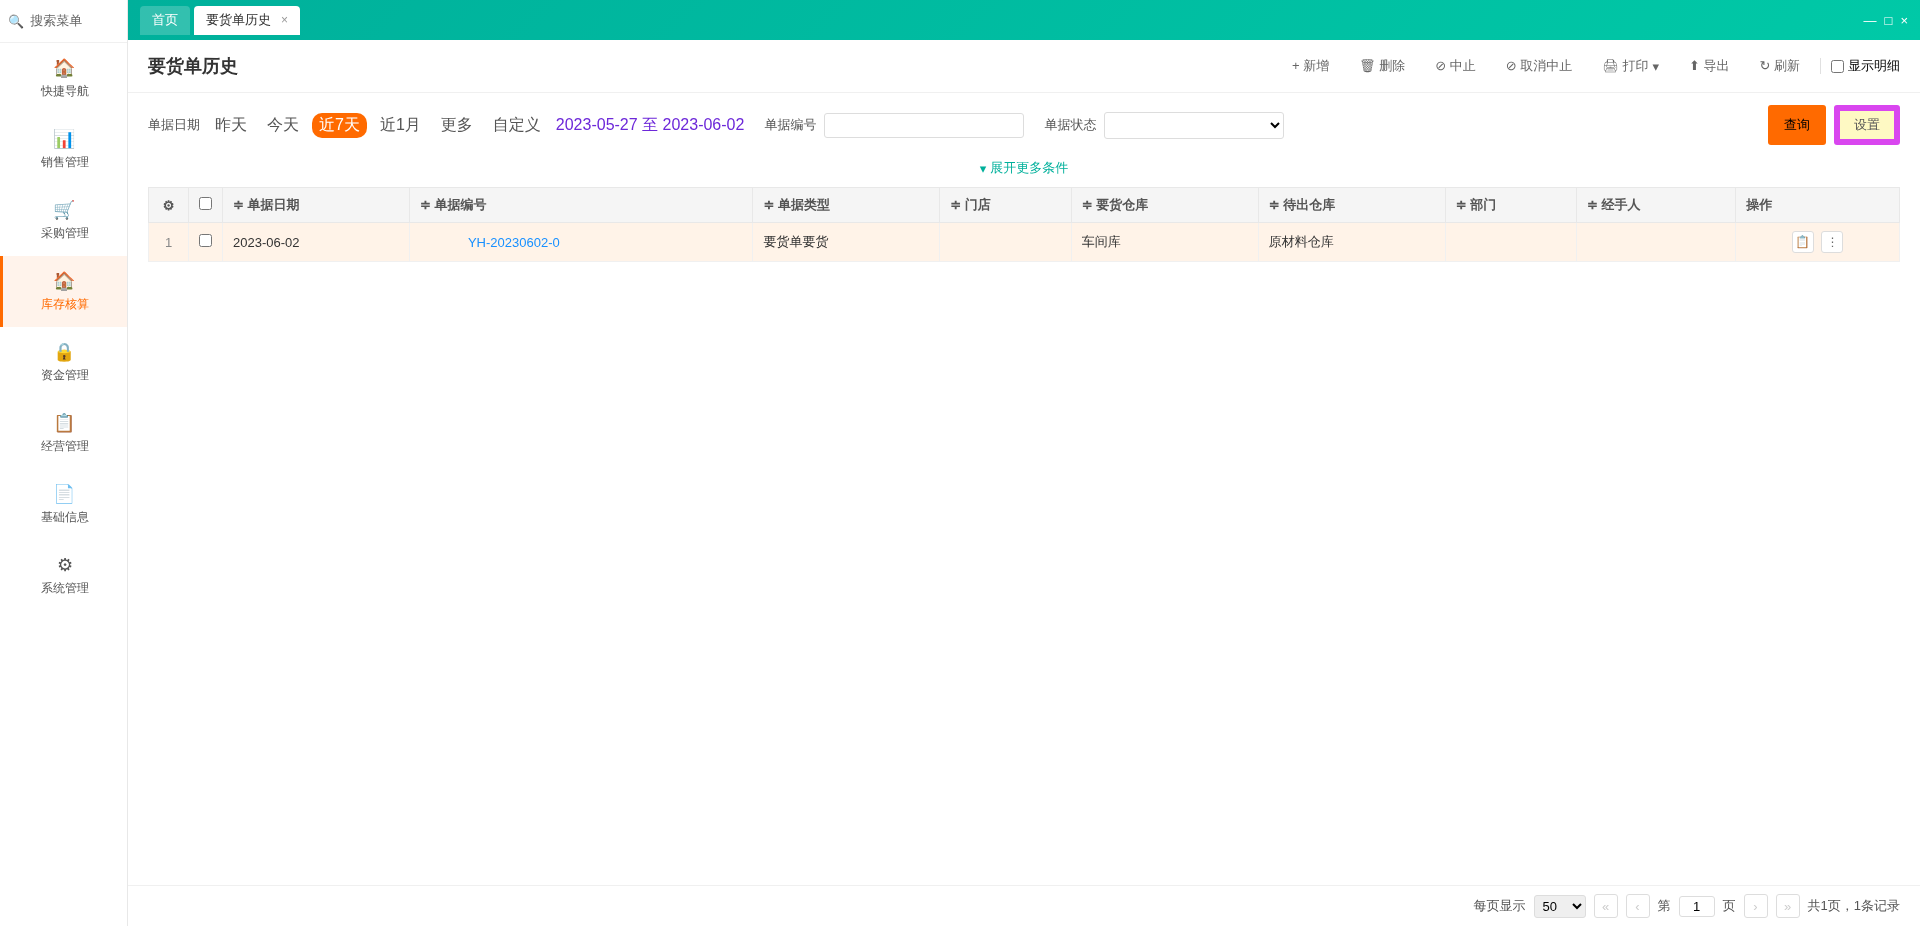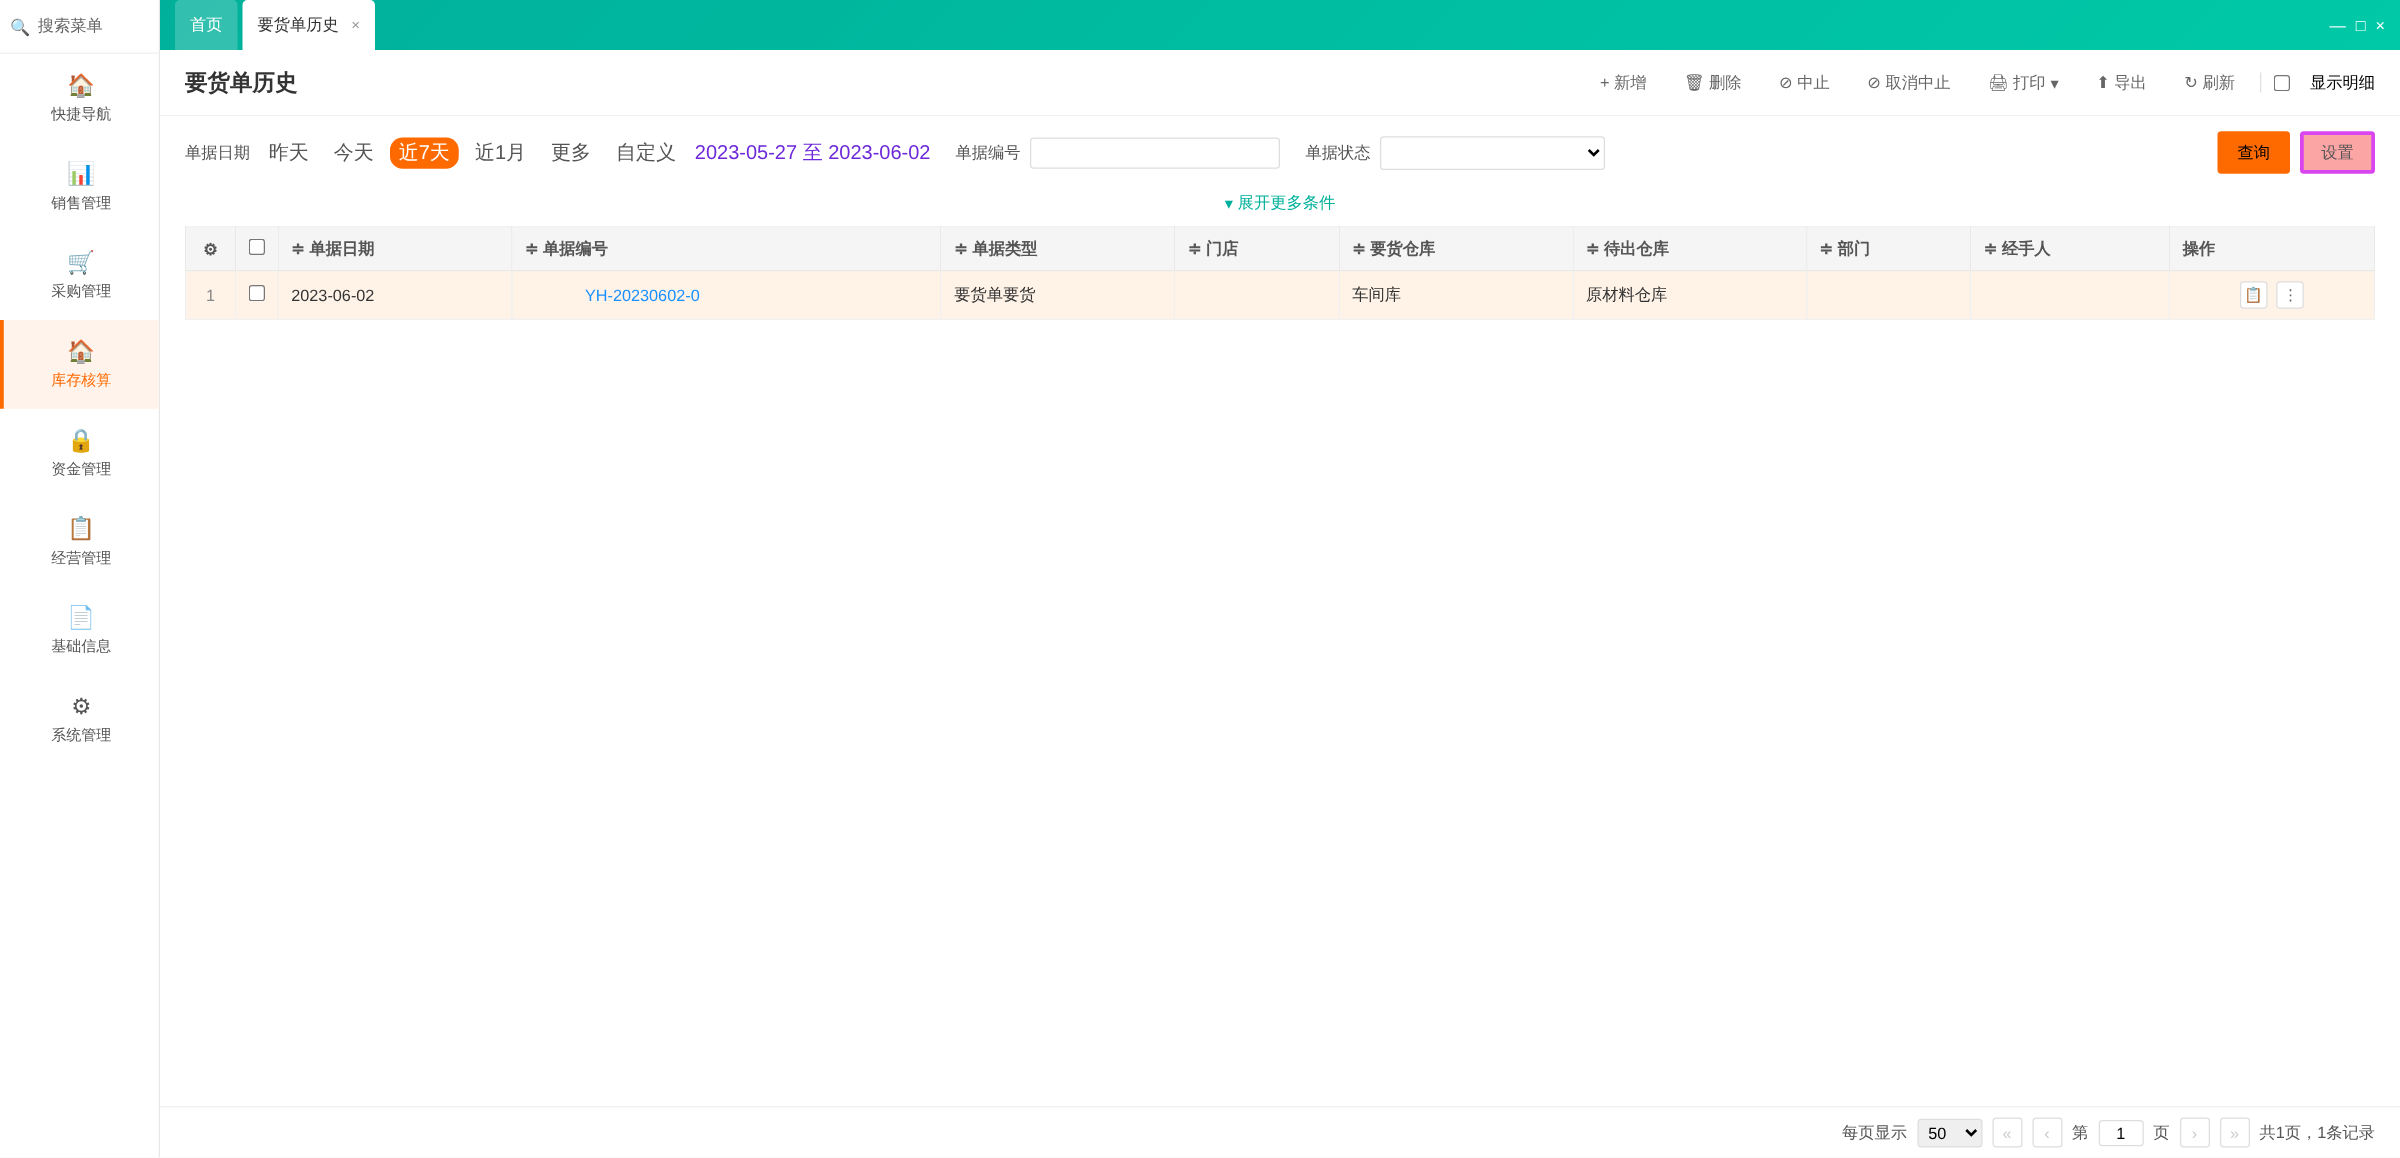"首页" .tab { height: 40px -> 29px }
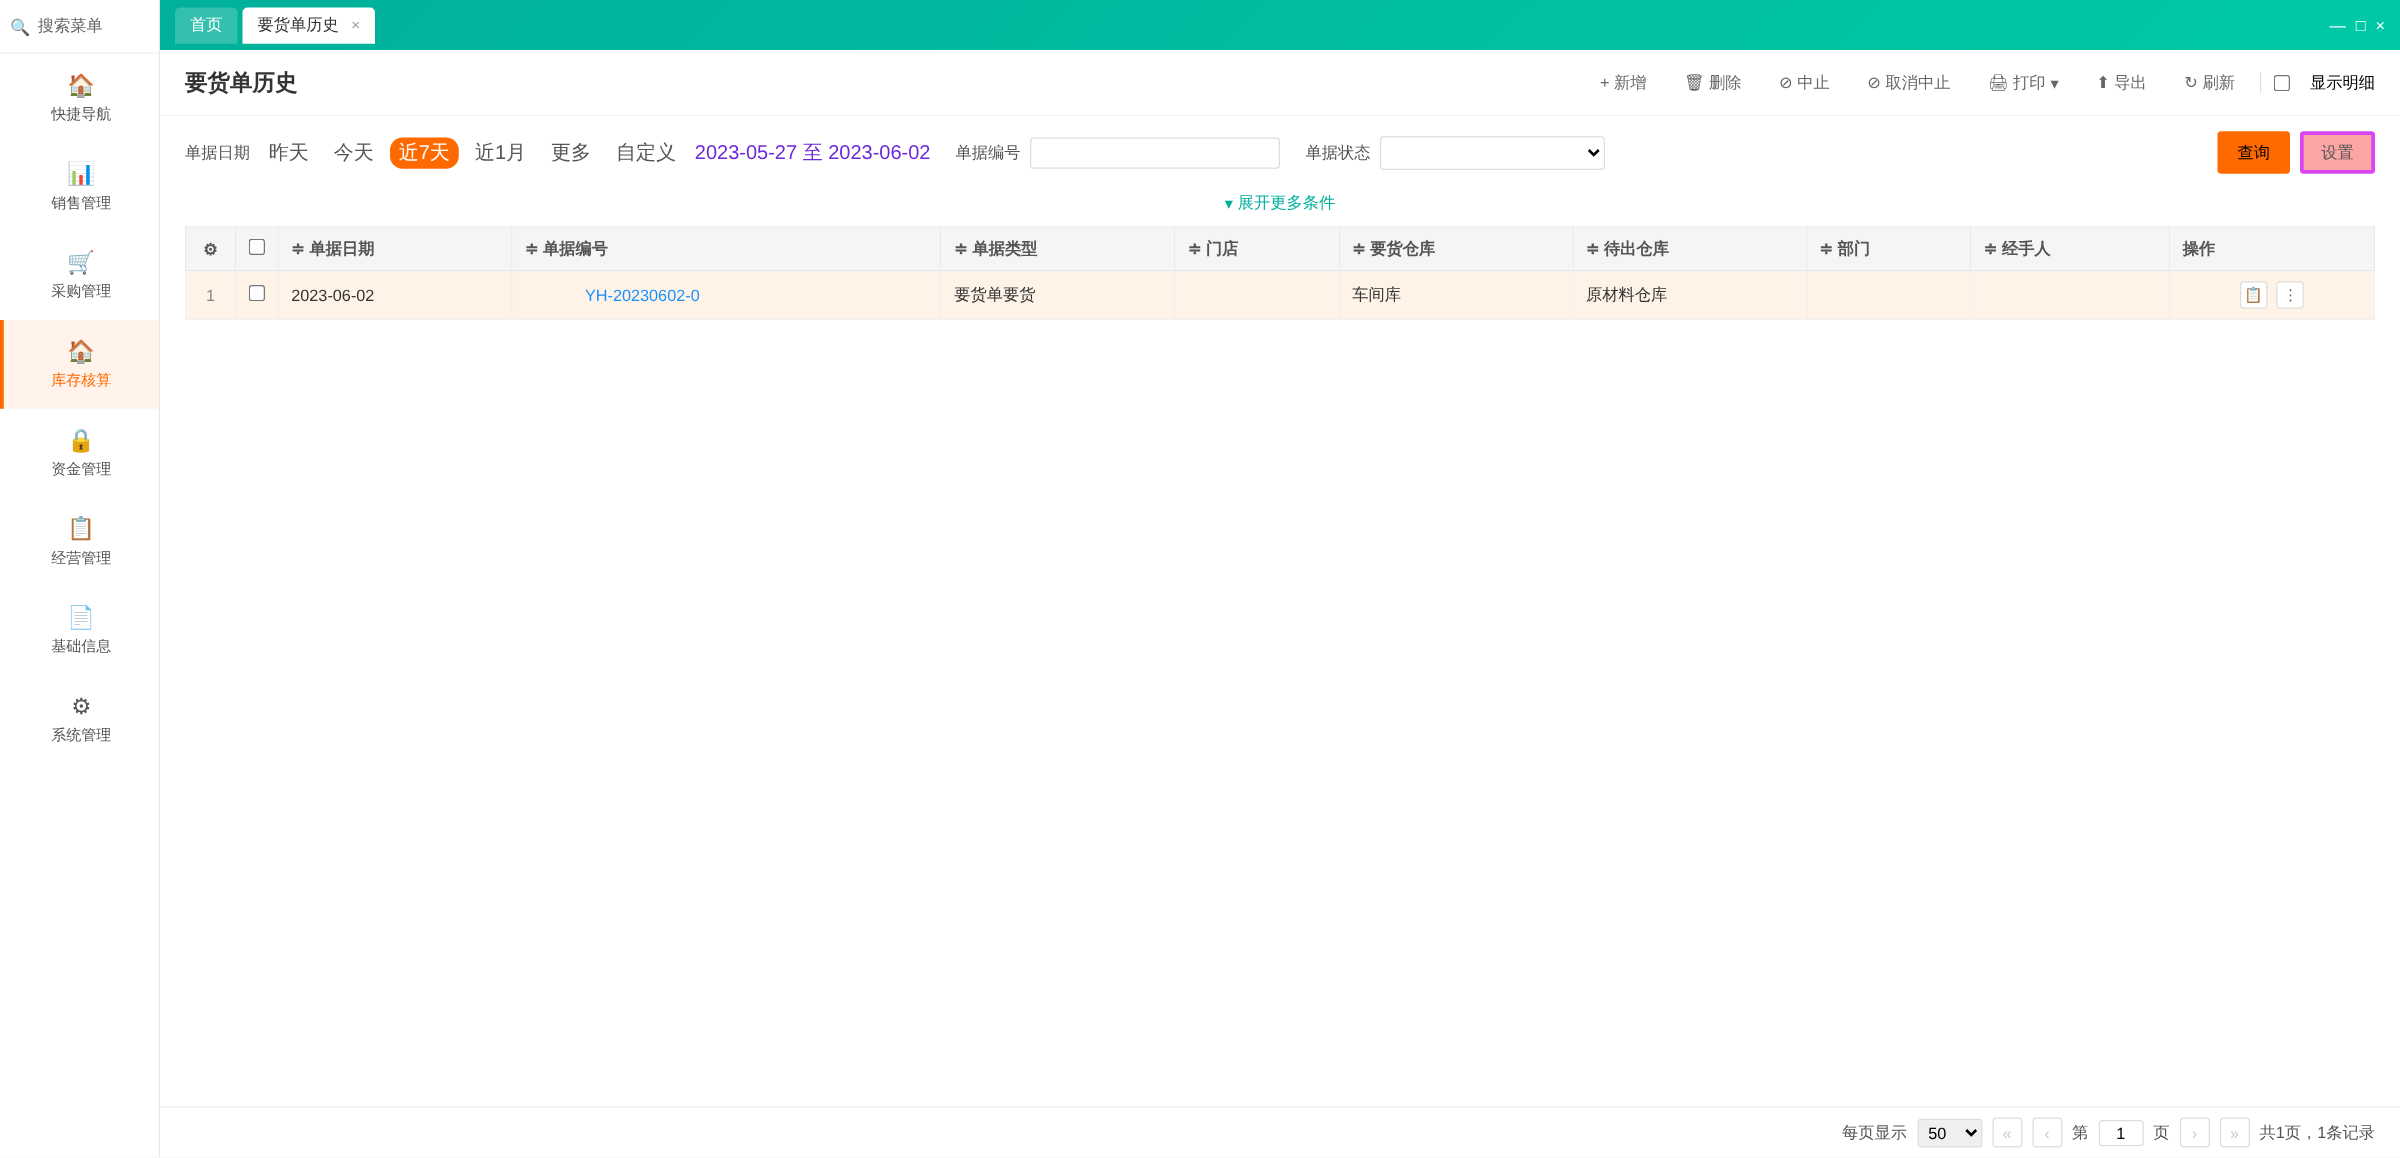"显示明细" label { gap: 16px -> 4px }
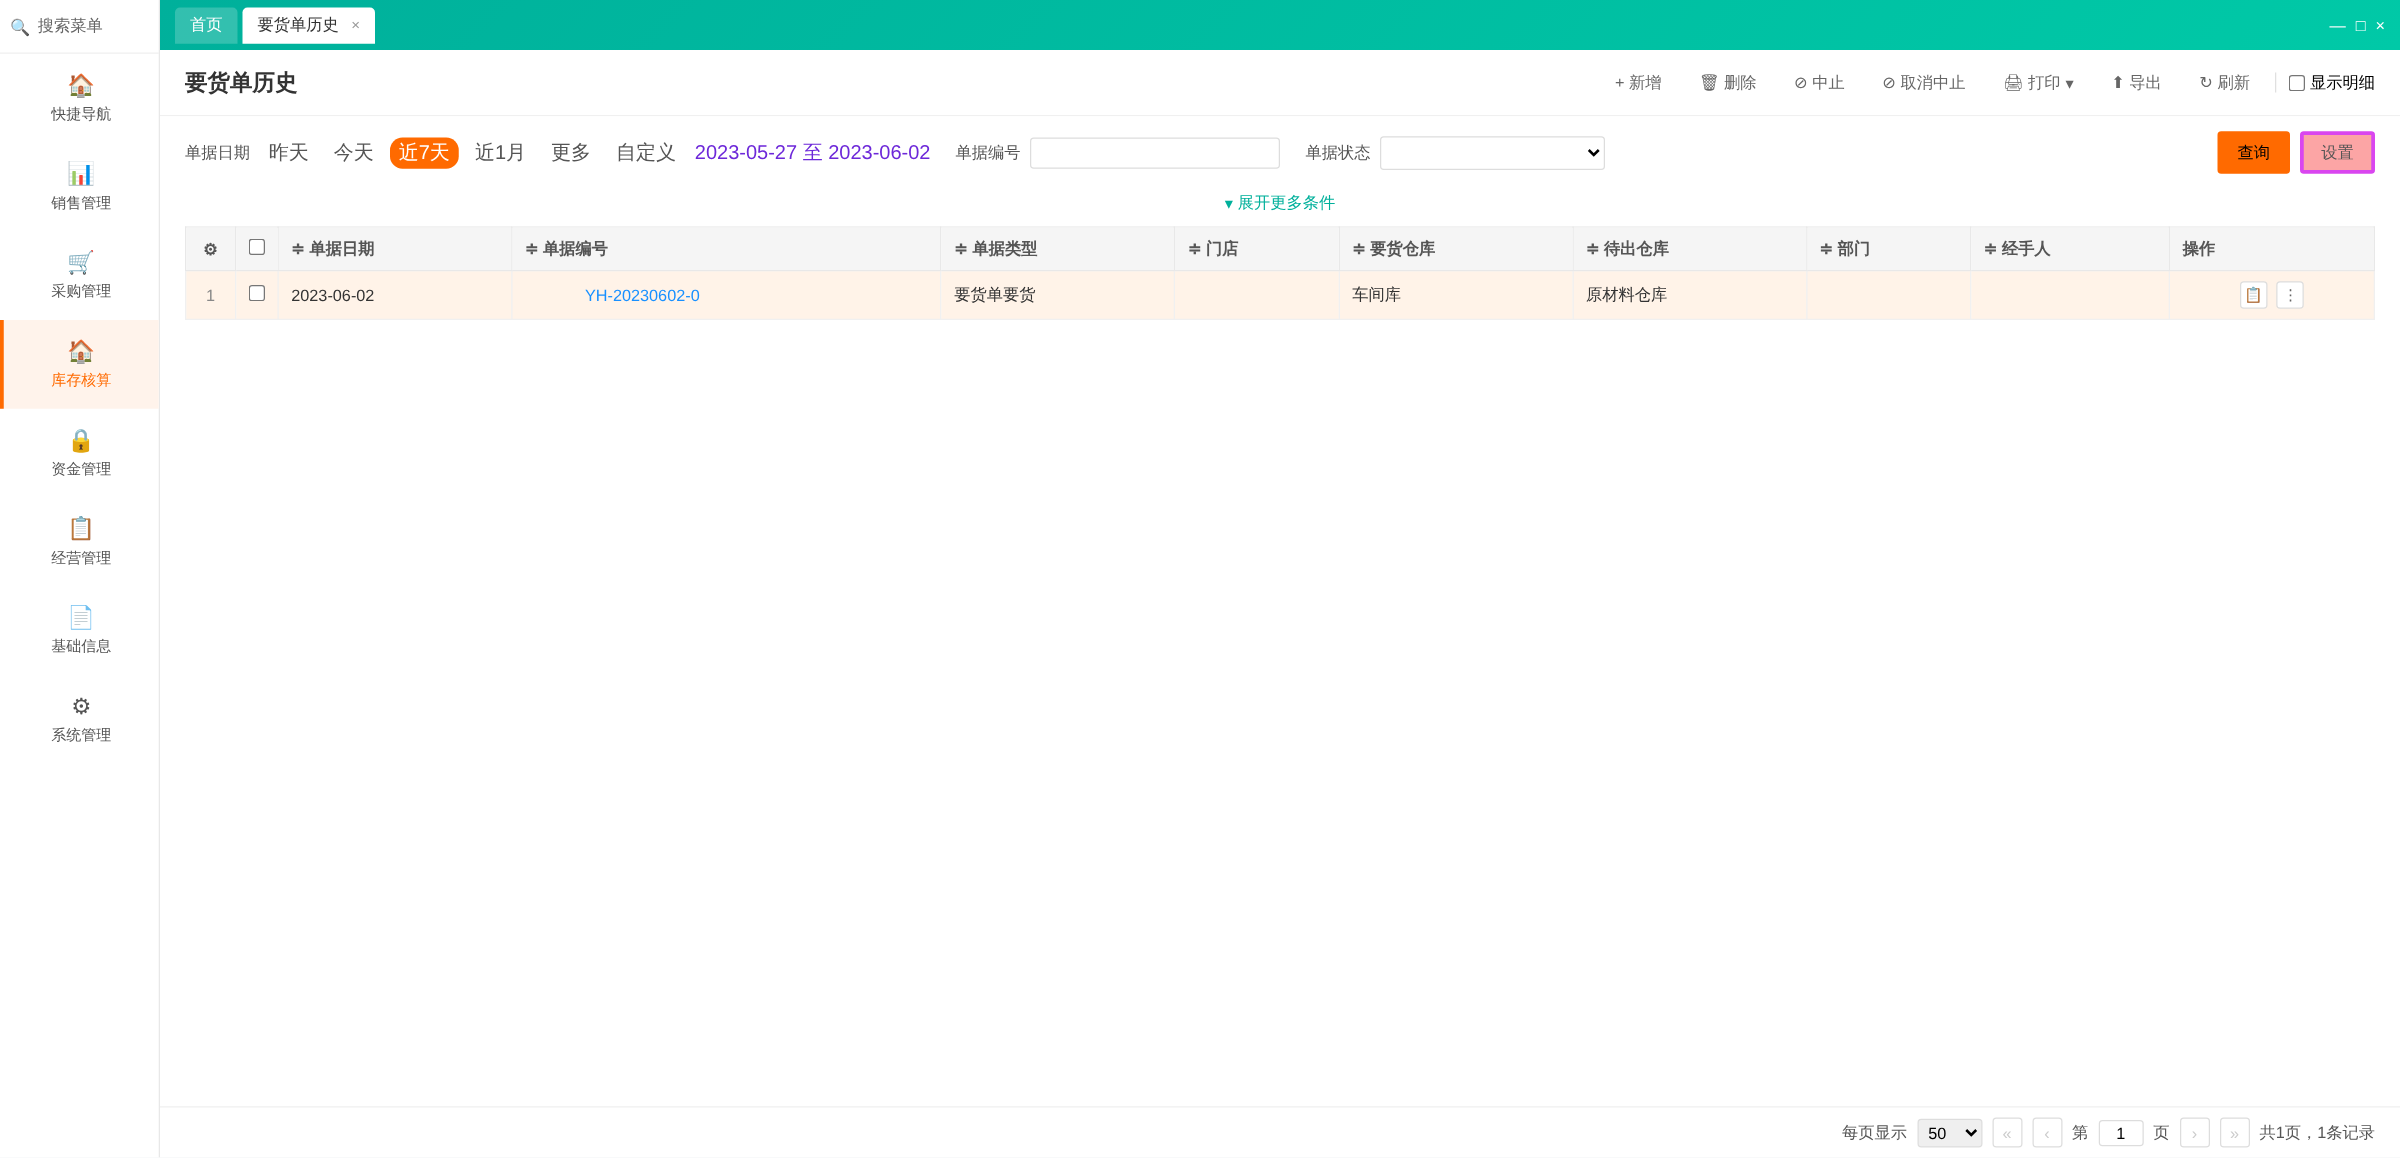"设置" .btn-secondary { background: #fca5a5 -> #fef9c3; border: 3px solid #d946ef -> 6px solid #d946ef }
